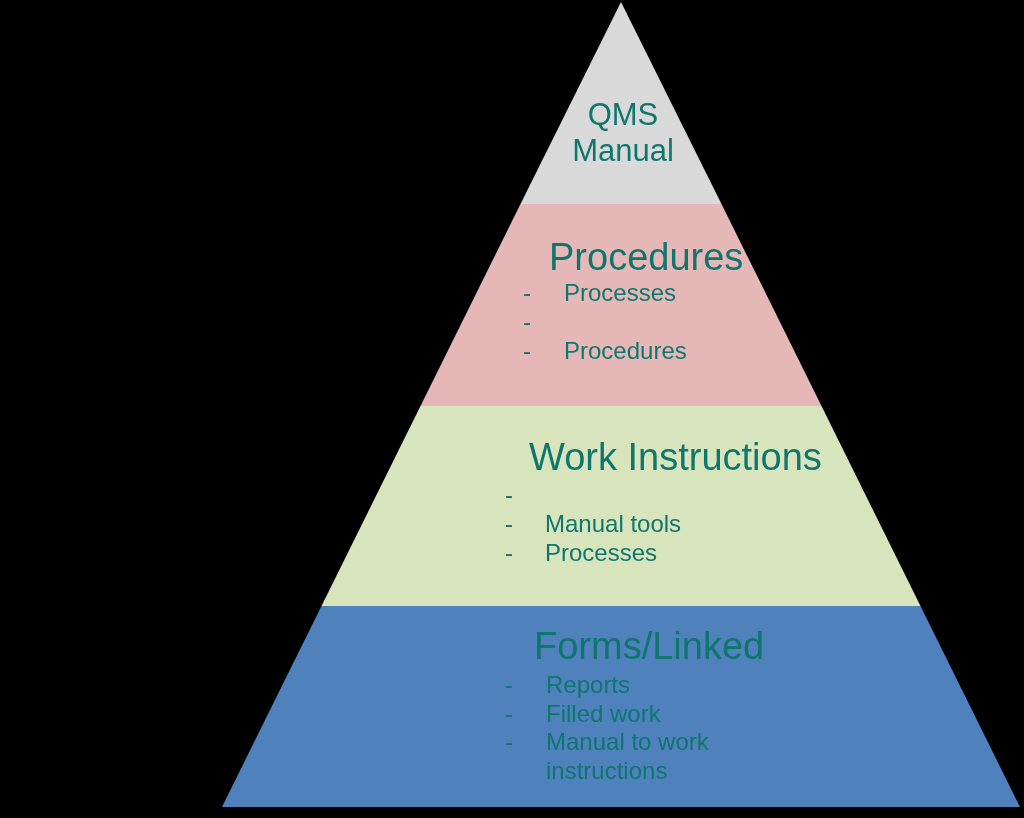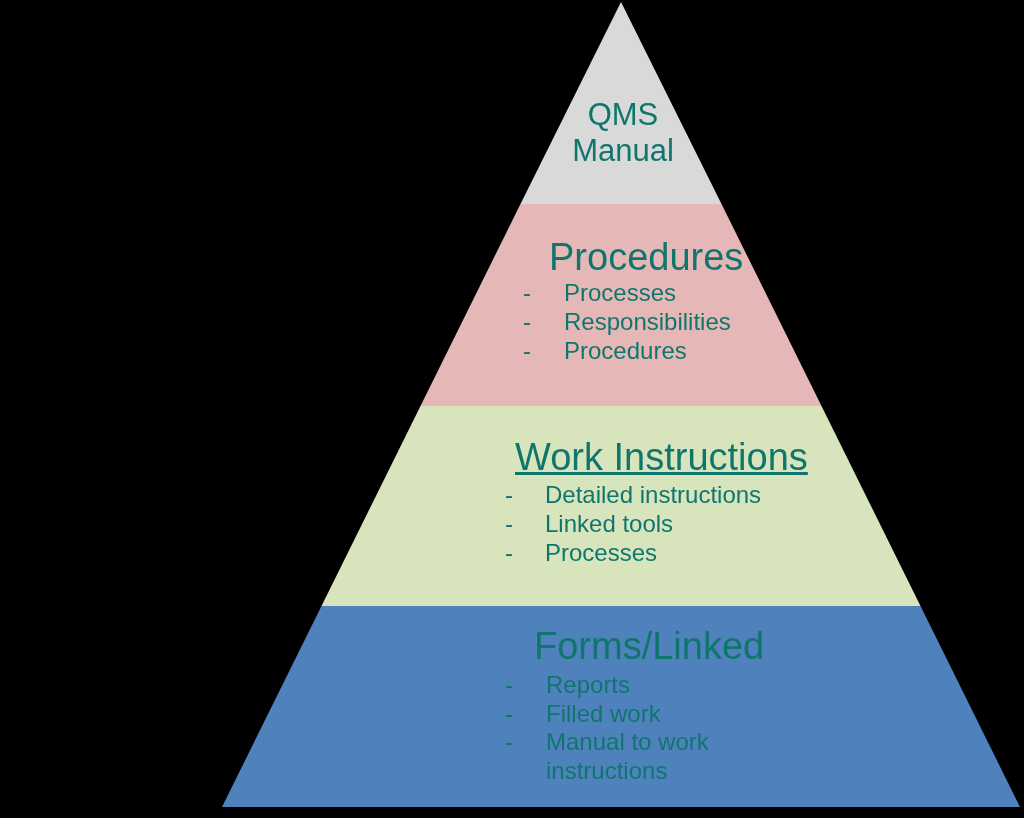"Responsibilities" span.bullet-label { html: <span>Responsibilities</span> -> none }
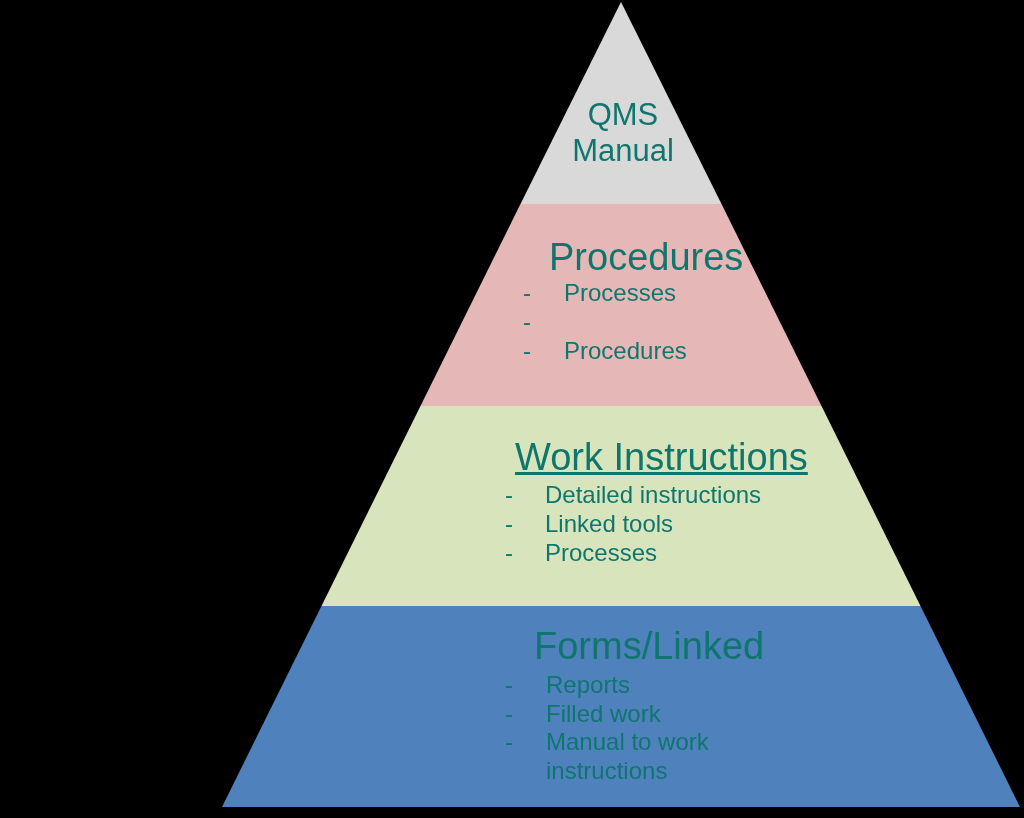"Work Instructions" .title-work { left: 515px -> 529px; text-decoration: underline -> none }
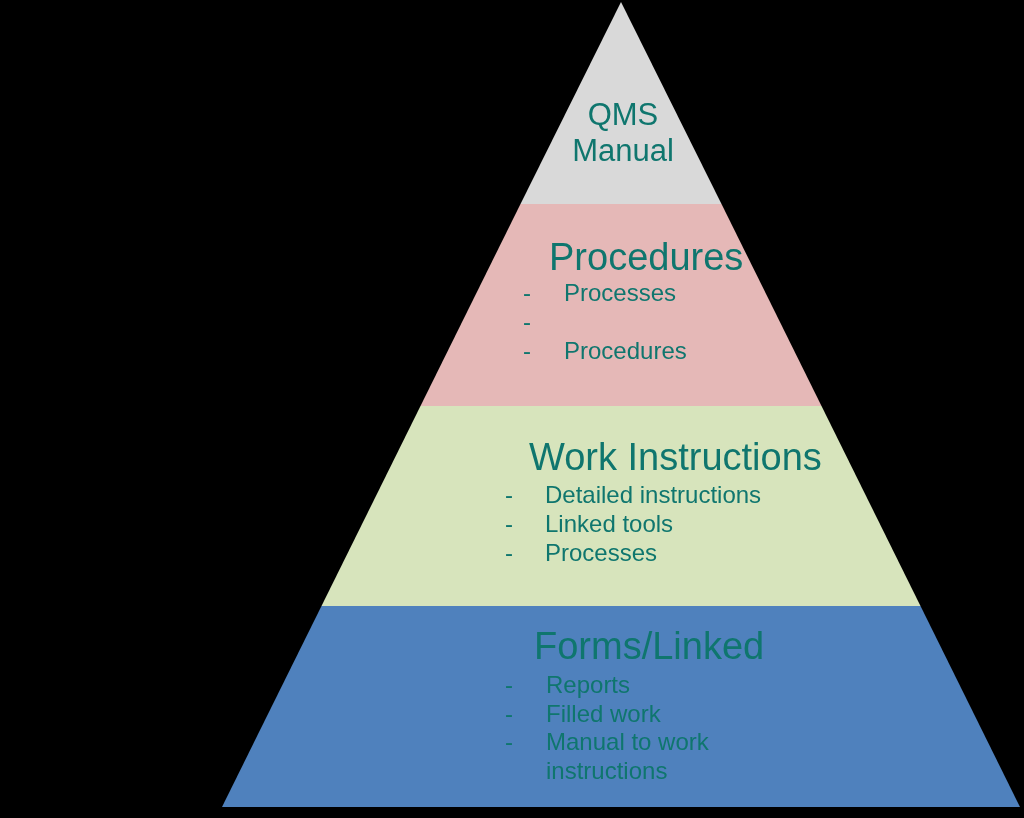"Detailed instructions" span.bullet-label { html: <span>Detailed instructions</span> -> none }
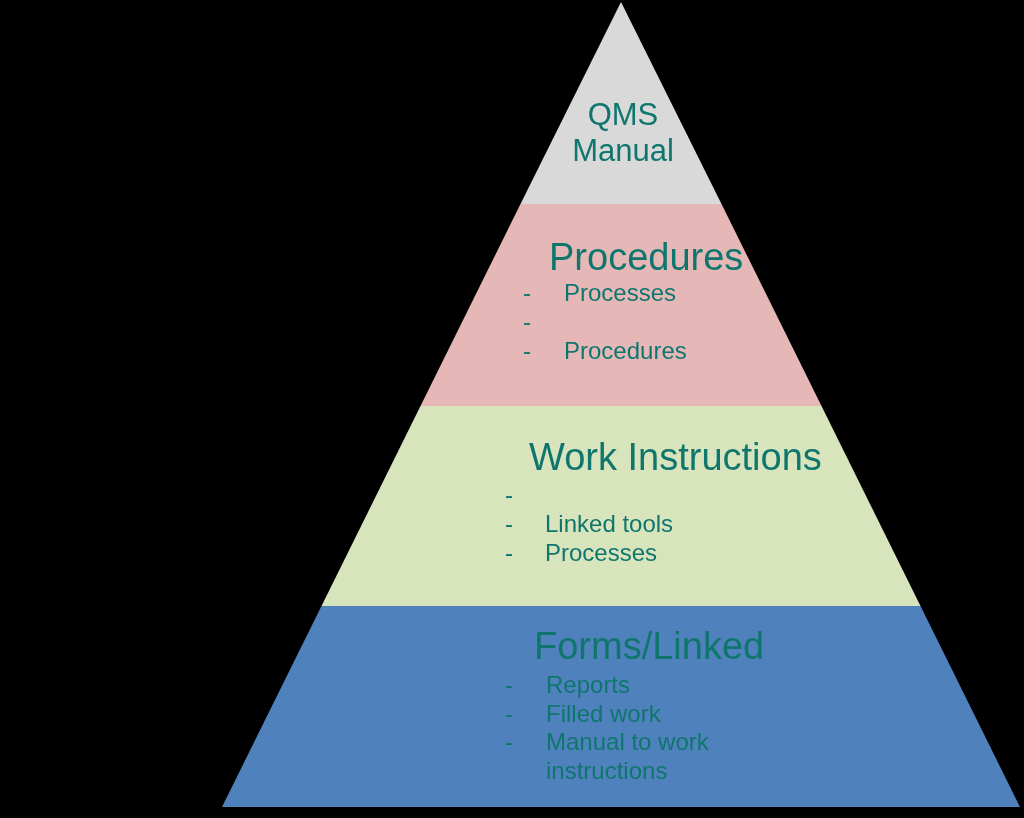"Linked tools" span.bullet-label { text: Linked -> Manual }
